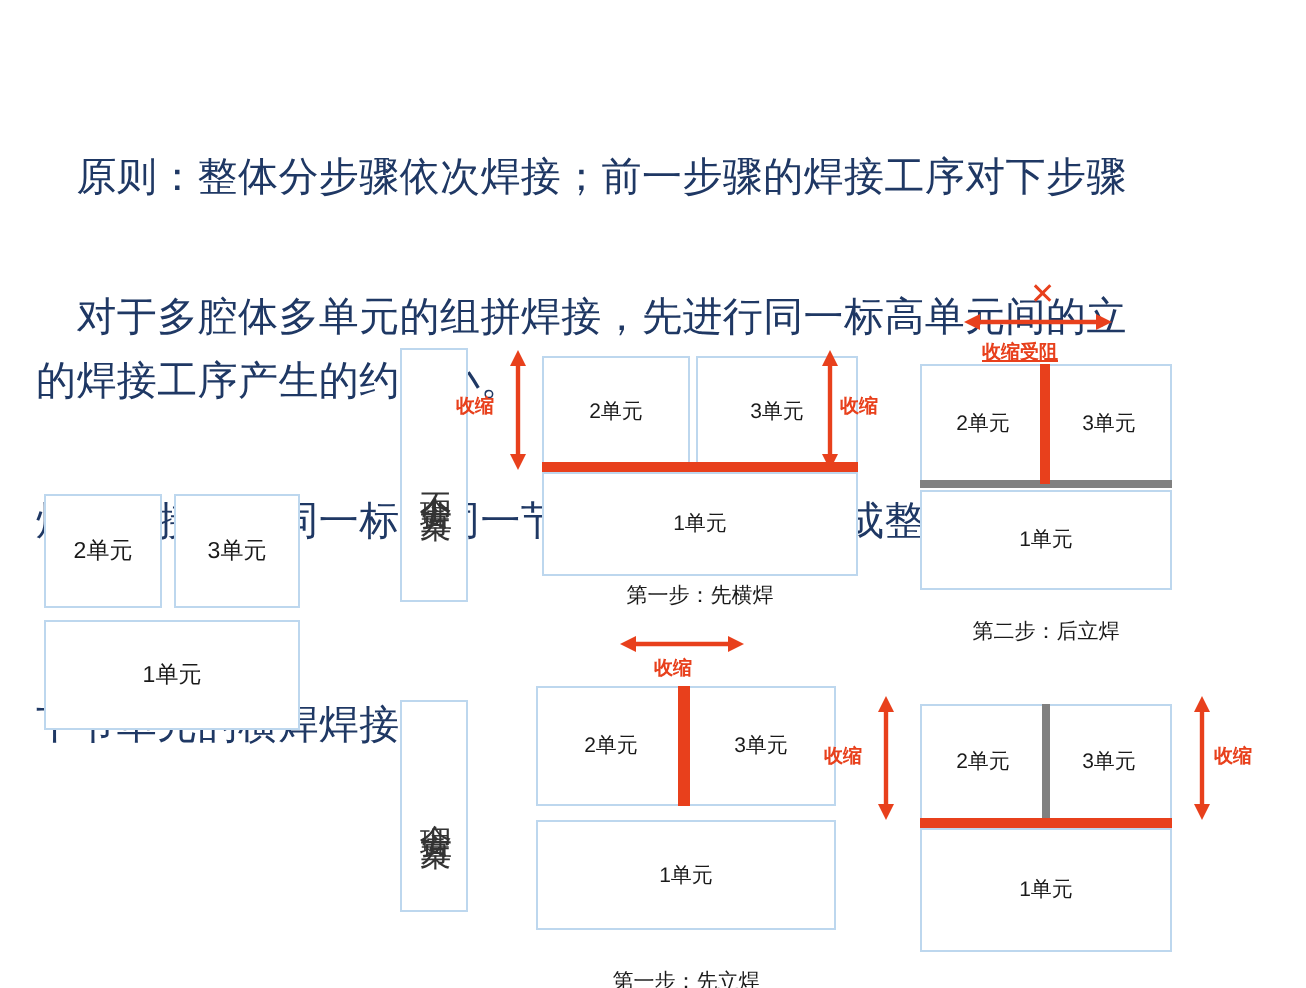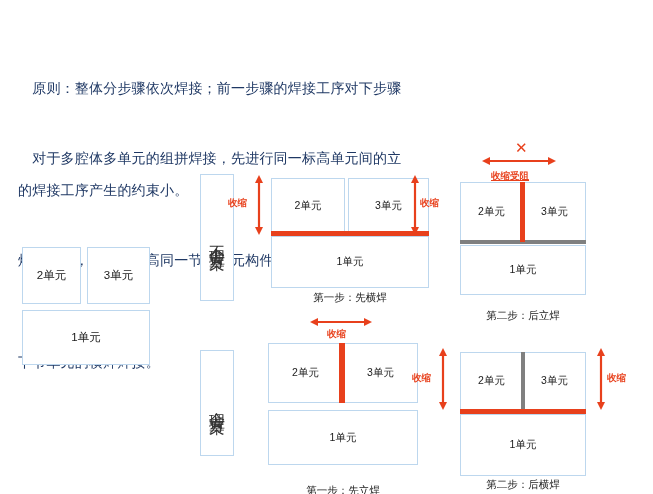"原则：整体分步骤依次焊接；前一步骤的焊接工序对下步骤" .para { font-size: 14px -> 20px }
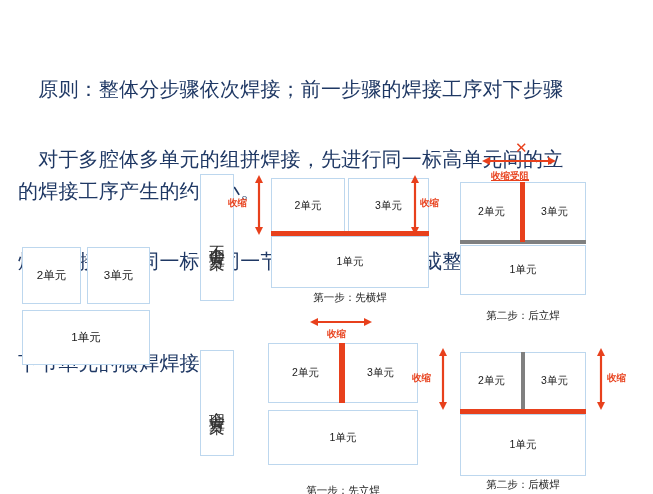"第二步：后横焊" div.caption { html: <div>第二步：后横焊</div> -> none }
